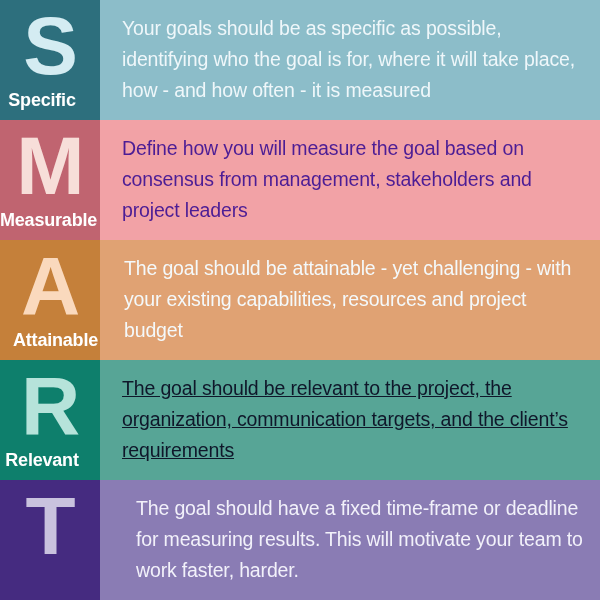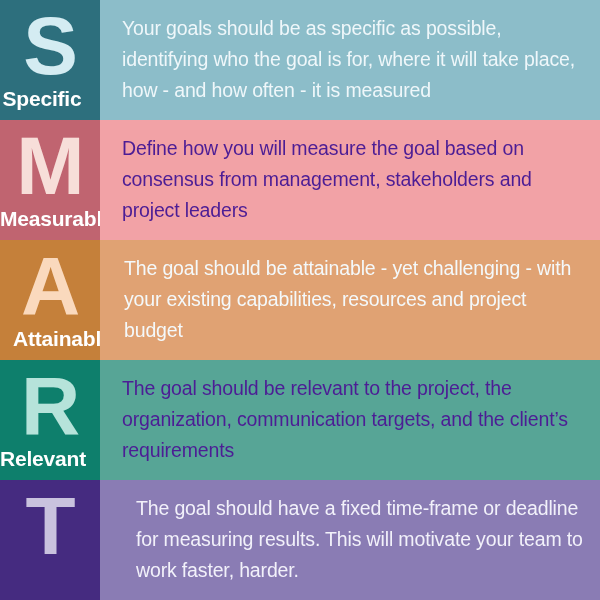"Specific" .letter-word { font-size: 21px -> 18px }
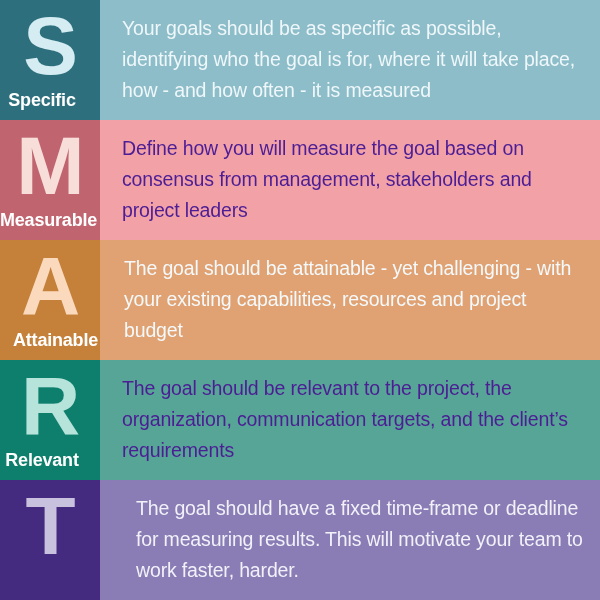"The goal should be relevant" .row-r .desc-text { color: #4c1d95 -> #0f172a; text-decoration: none -> underline }
